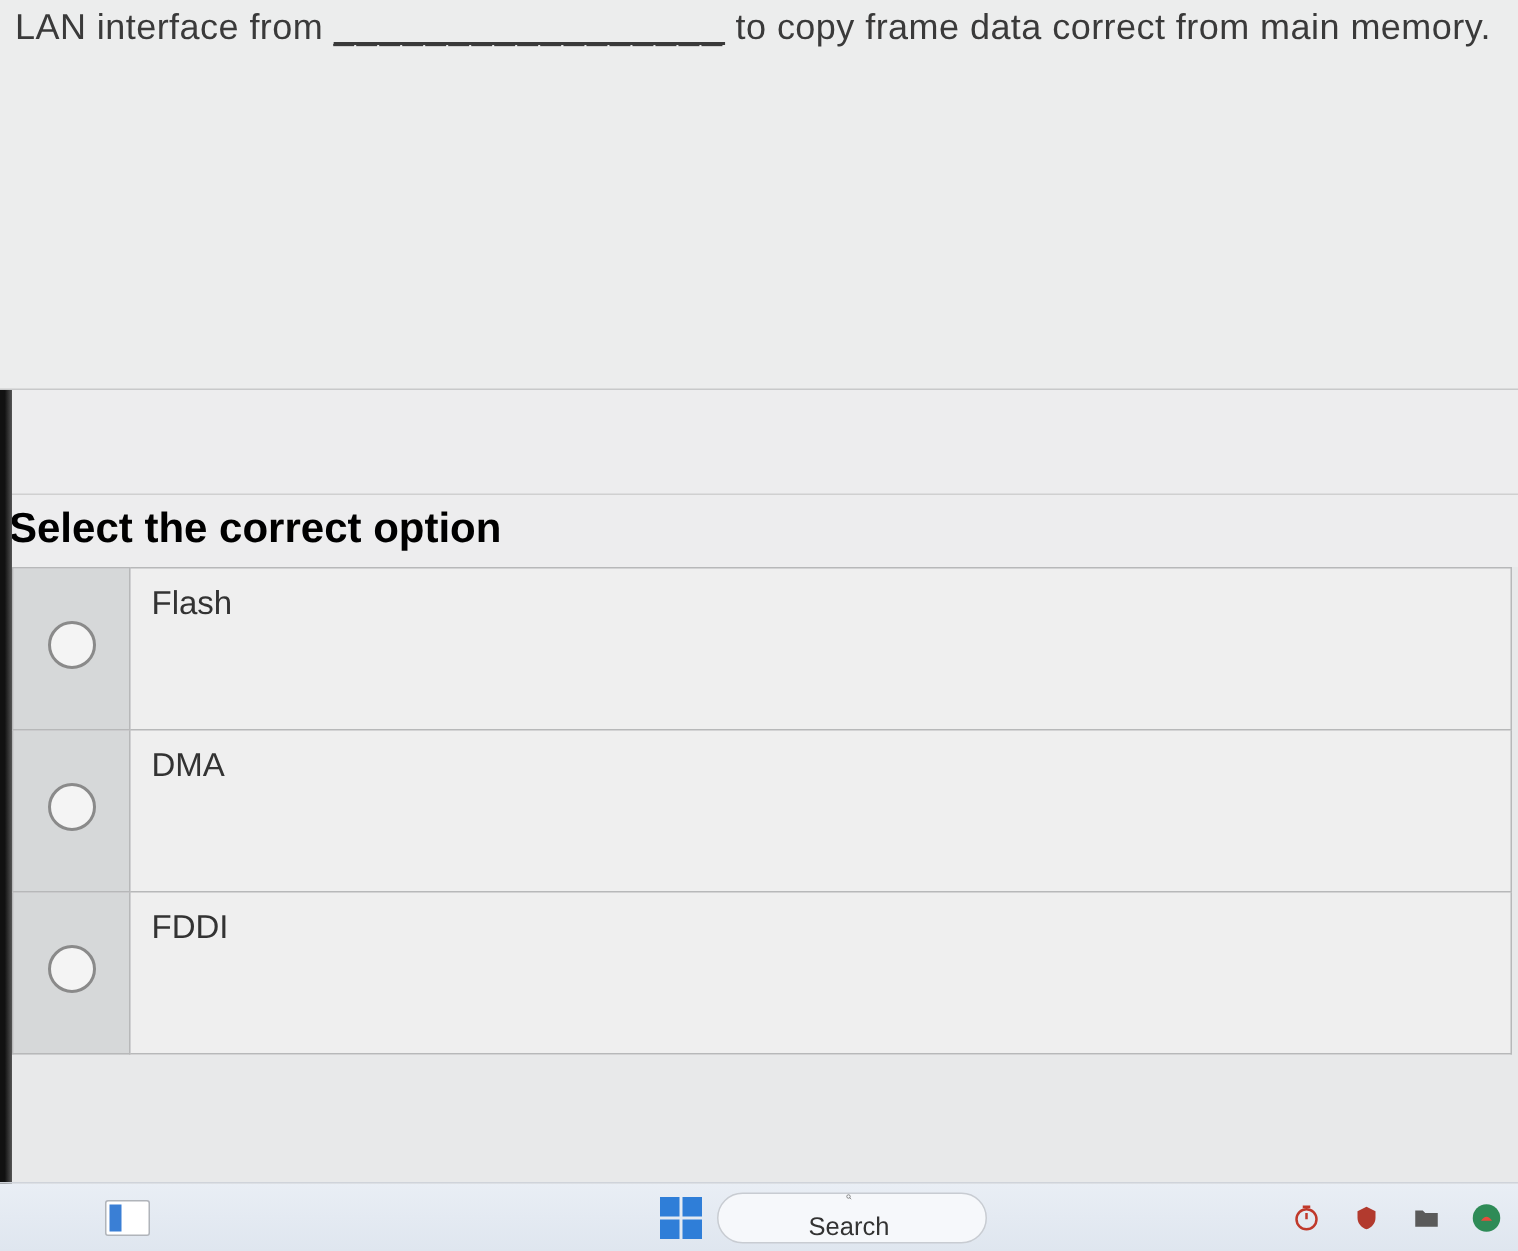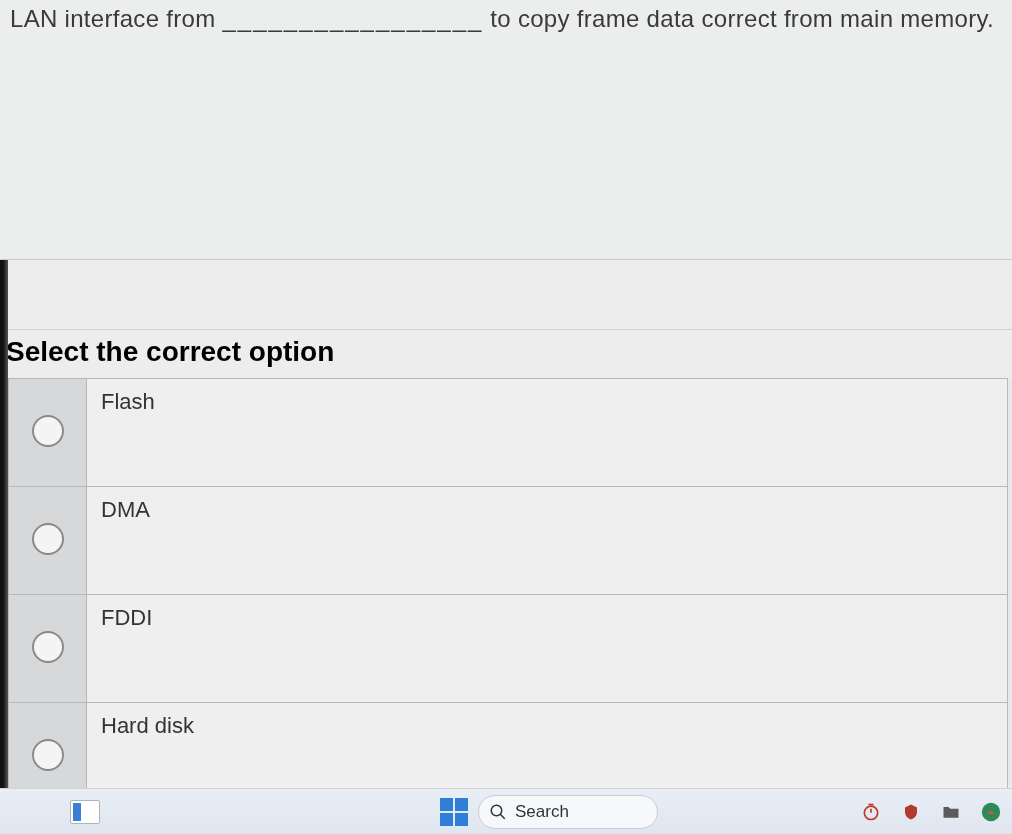"_________________" .blank { text-decoration: none -> underline }
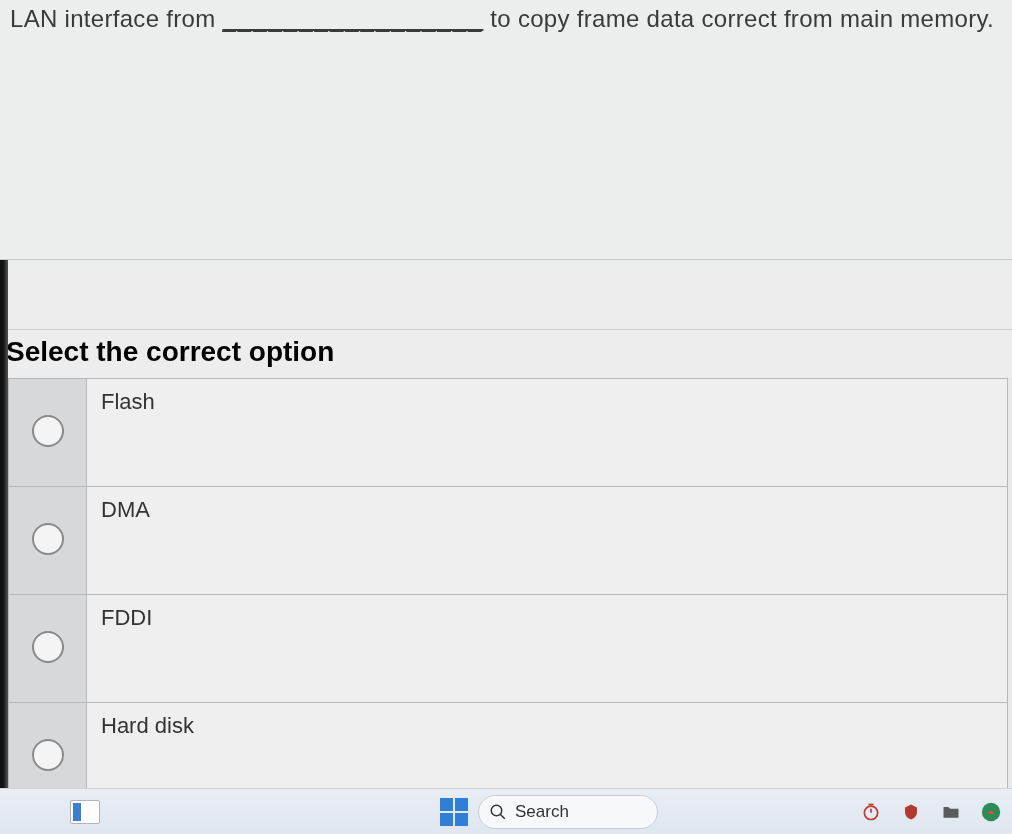"Hard disk" tr { html: <tr> <td> <span></span> </td> <td>Hard disk</td> </tr> -> none }
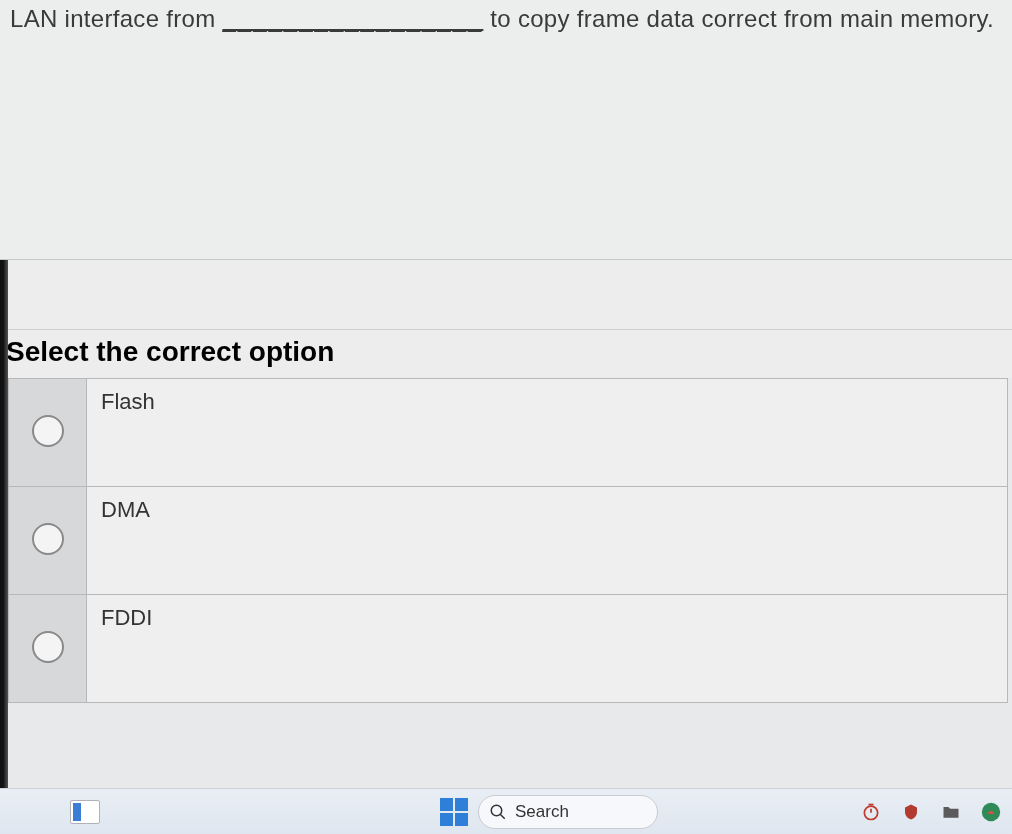"Search" .search-pill { flex-direction: none -> column }
